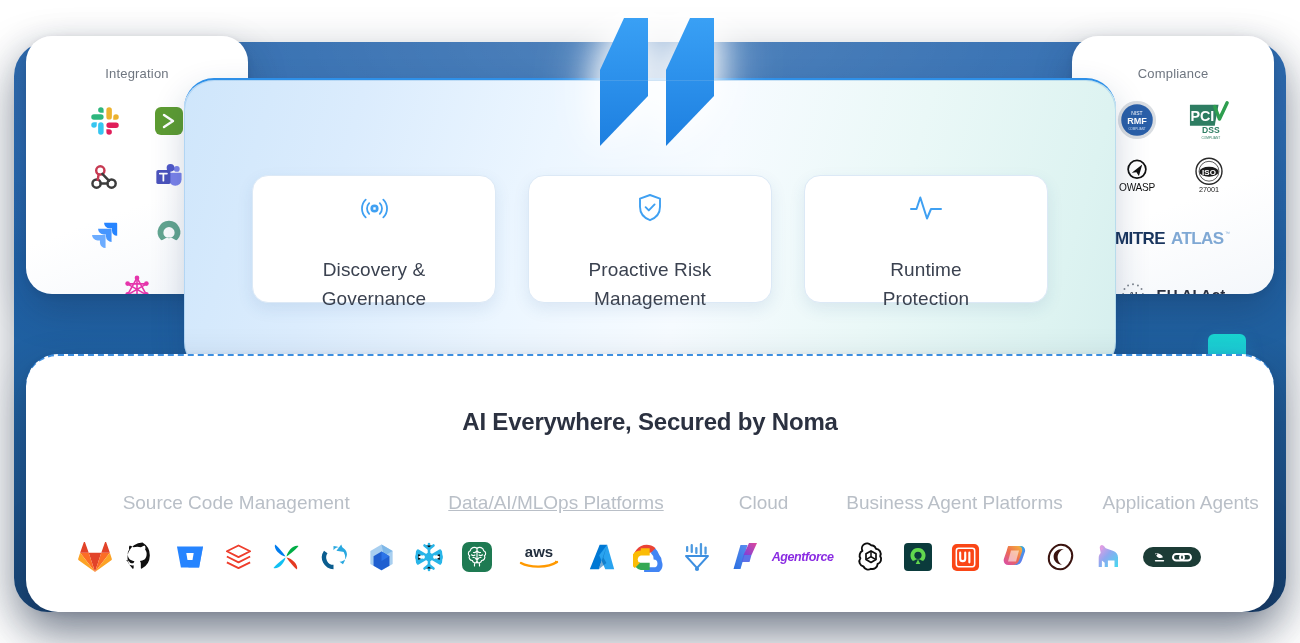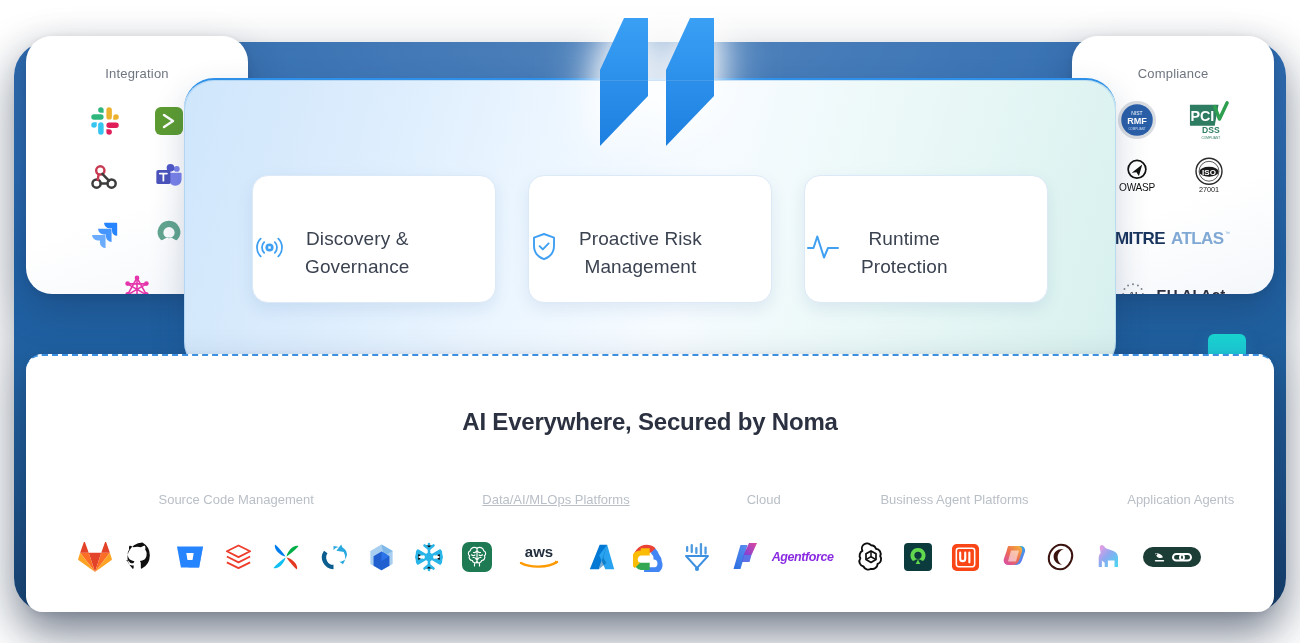"Discovery &" .fcard { flex-direction: none -> column }
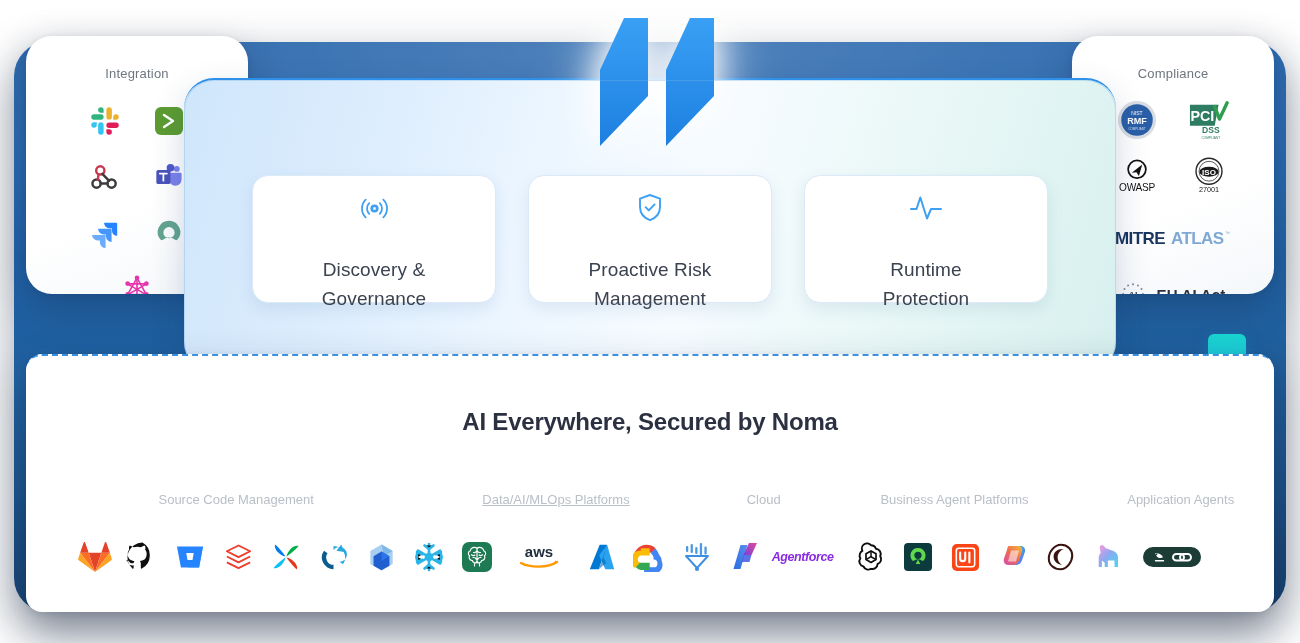"AI Everywhere, Secured by Noma" .bottom-panel { border-radius: 16px -> 32px }
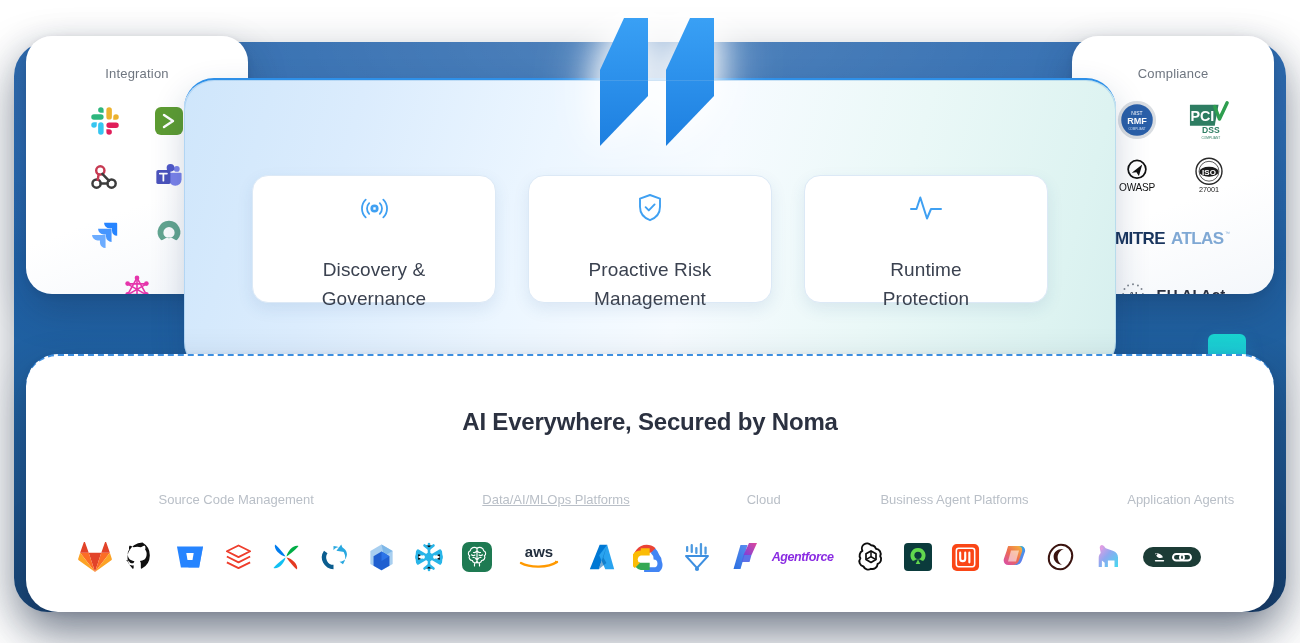"Source Code Management" .cat-row { font-size: 13px -> 19px }
